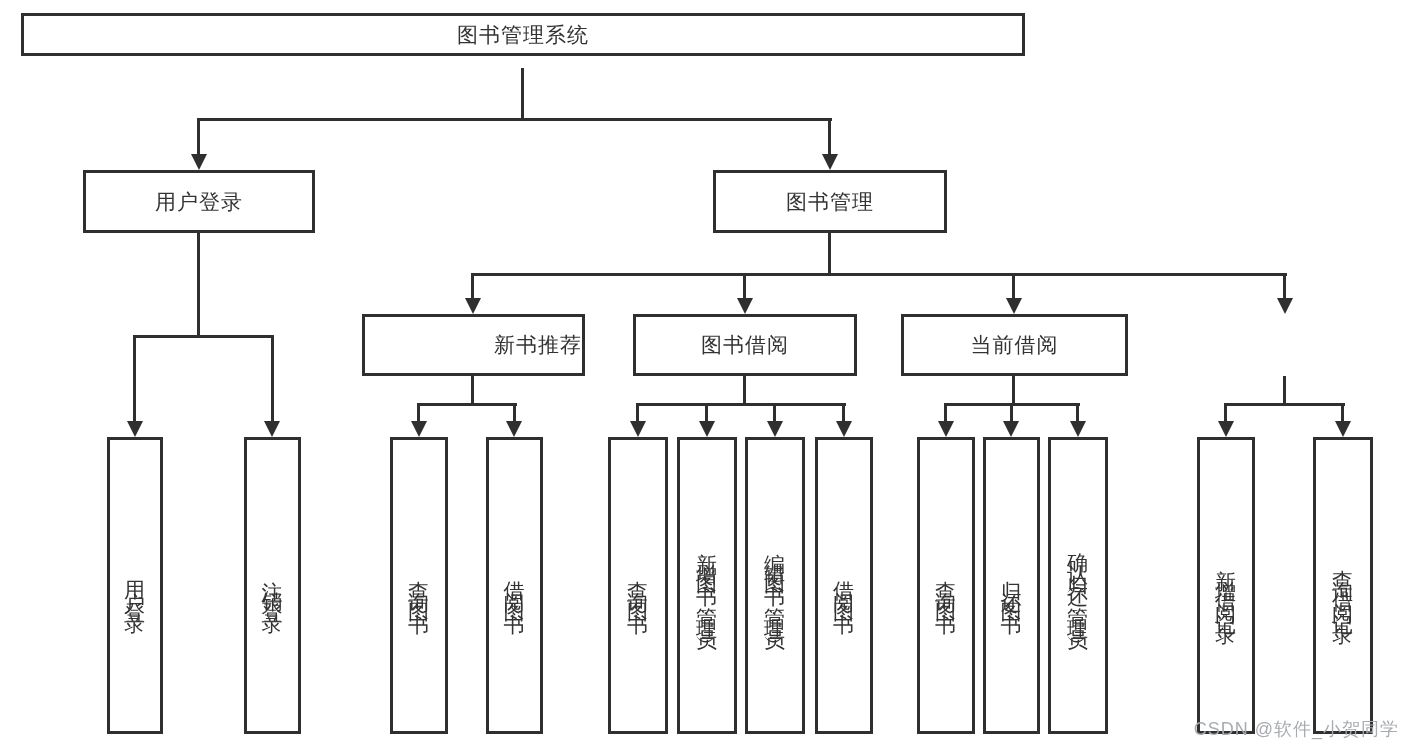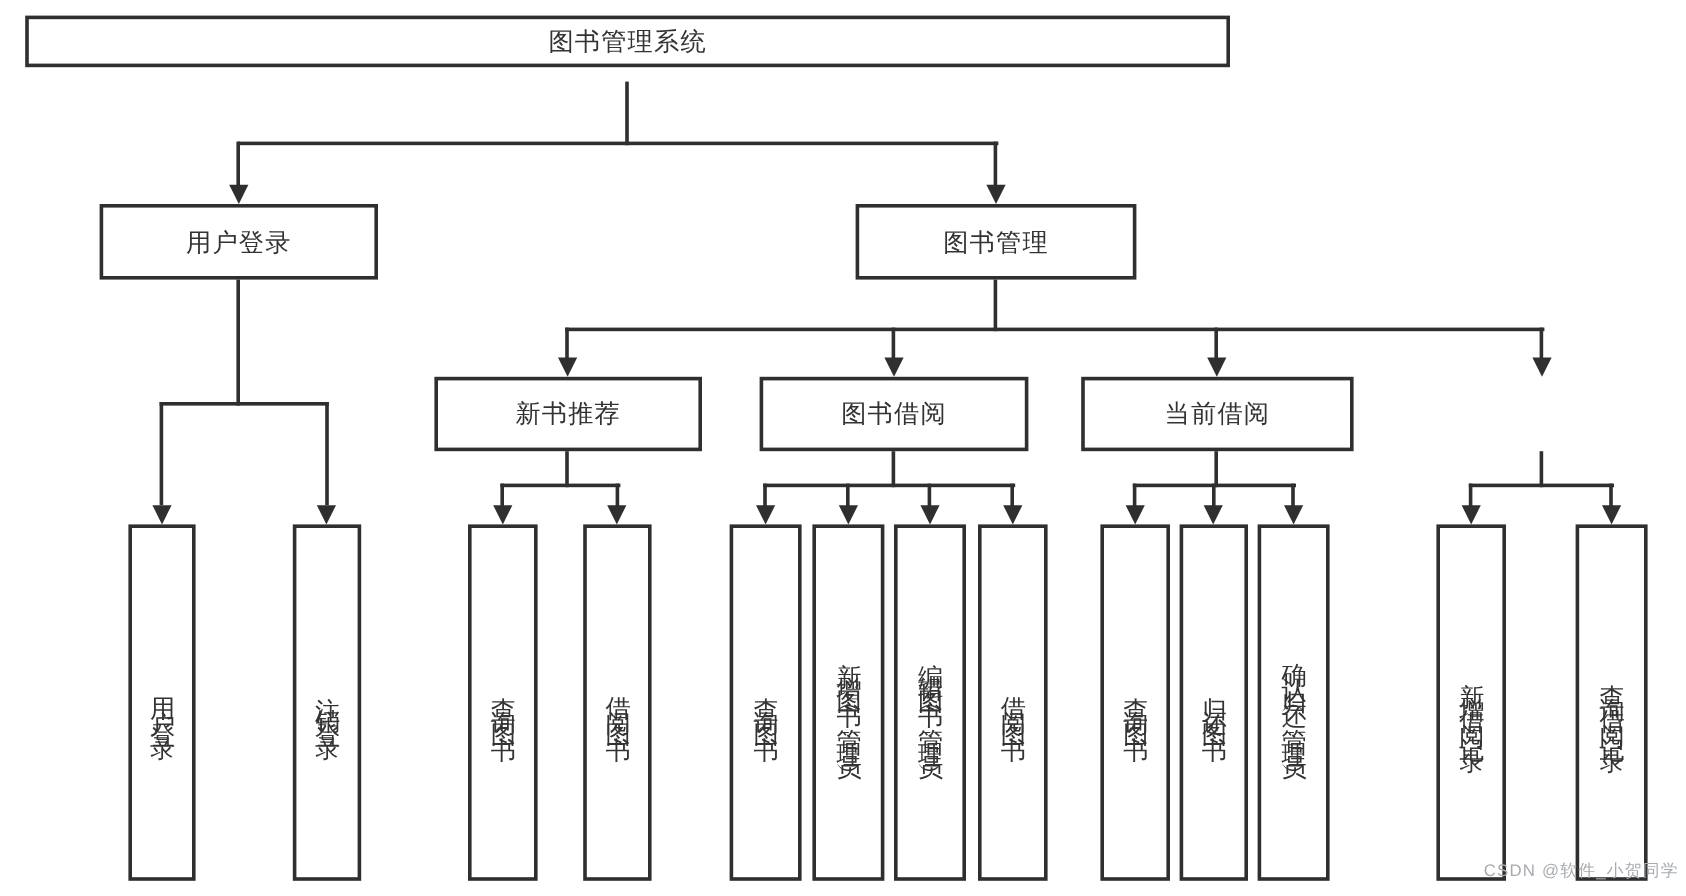"新书推荐" div.node { justify-content: none -> flex-end }
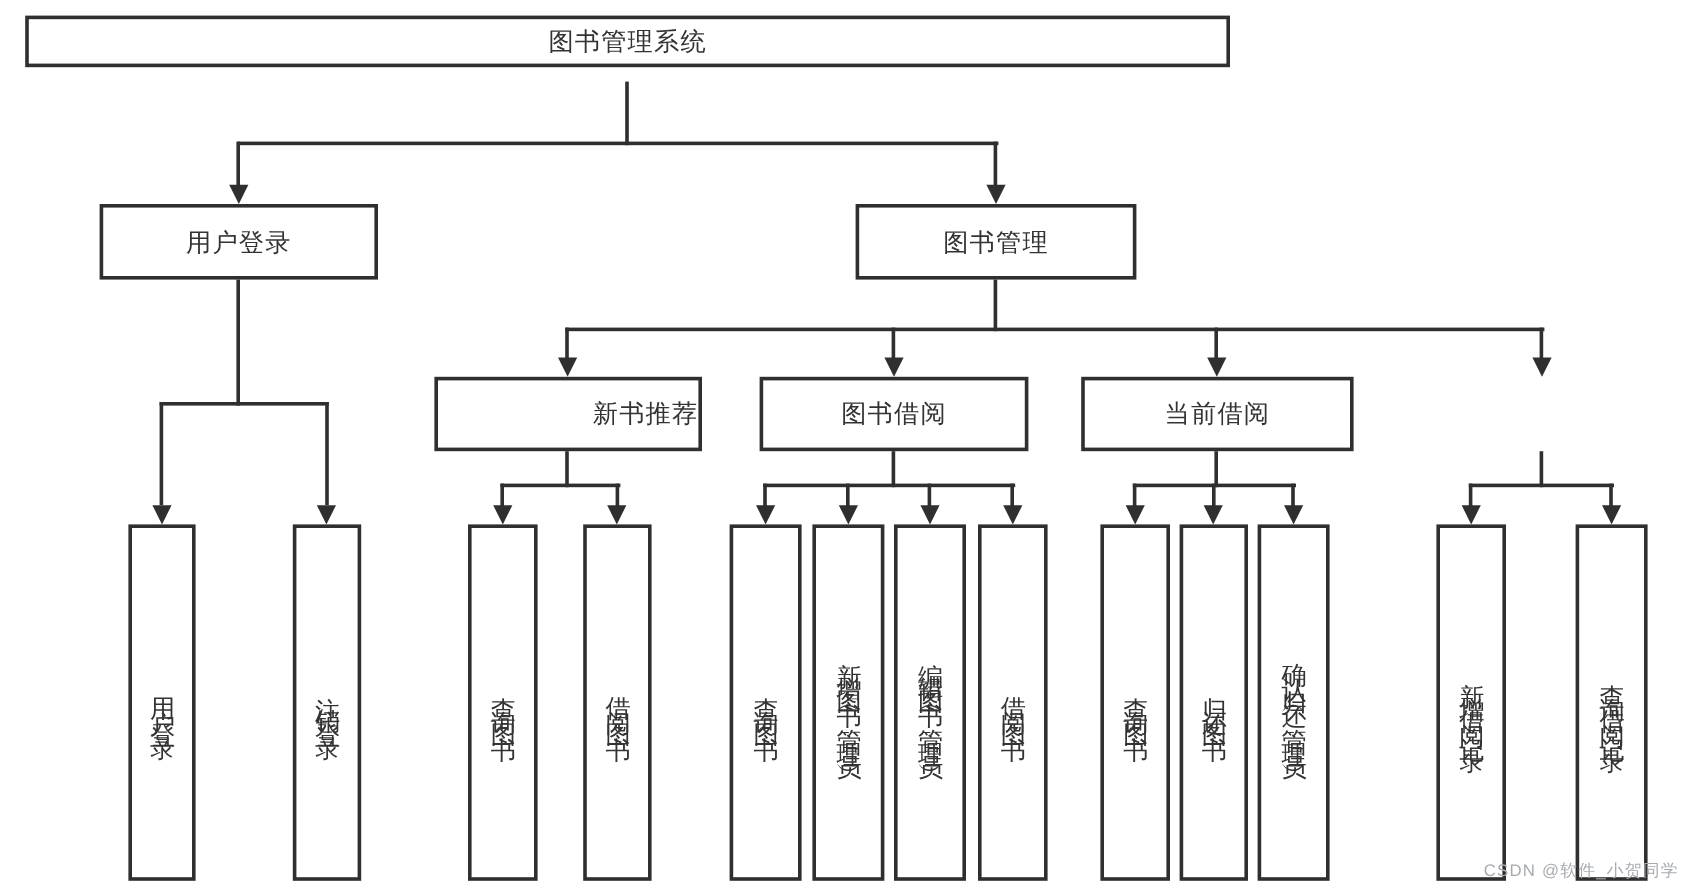"CSDN @软件_小贺同学" .watermark { font-size: 14px -> 18px }
